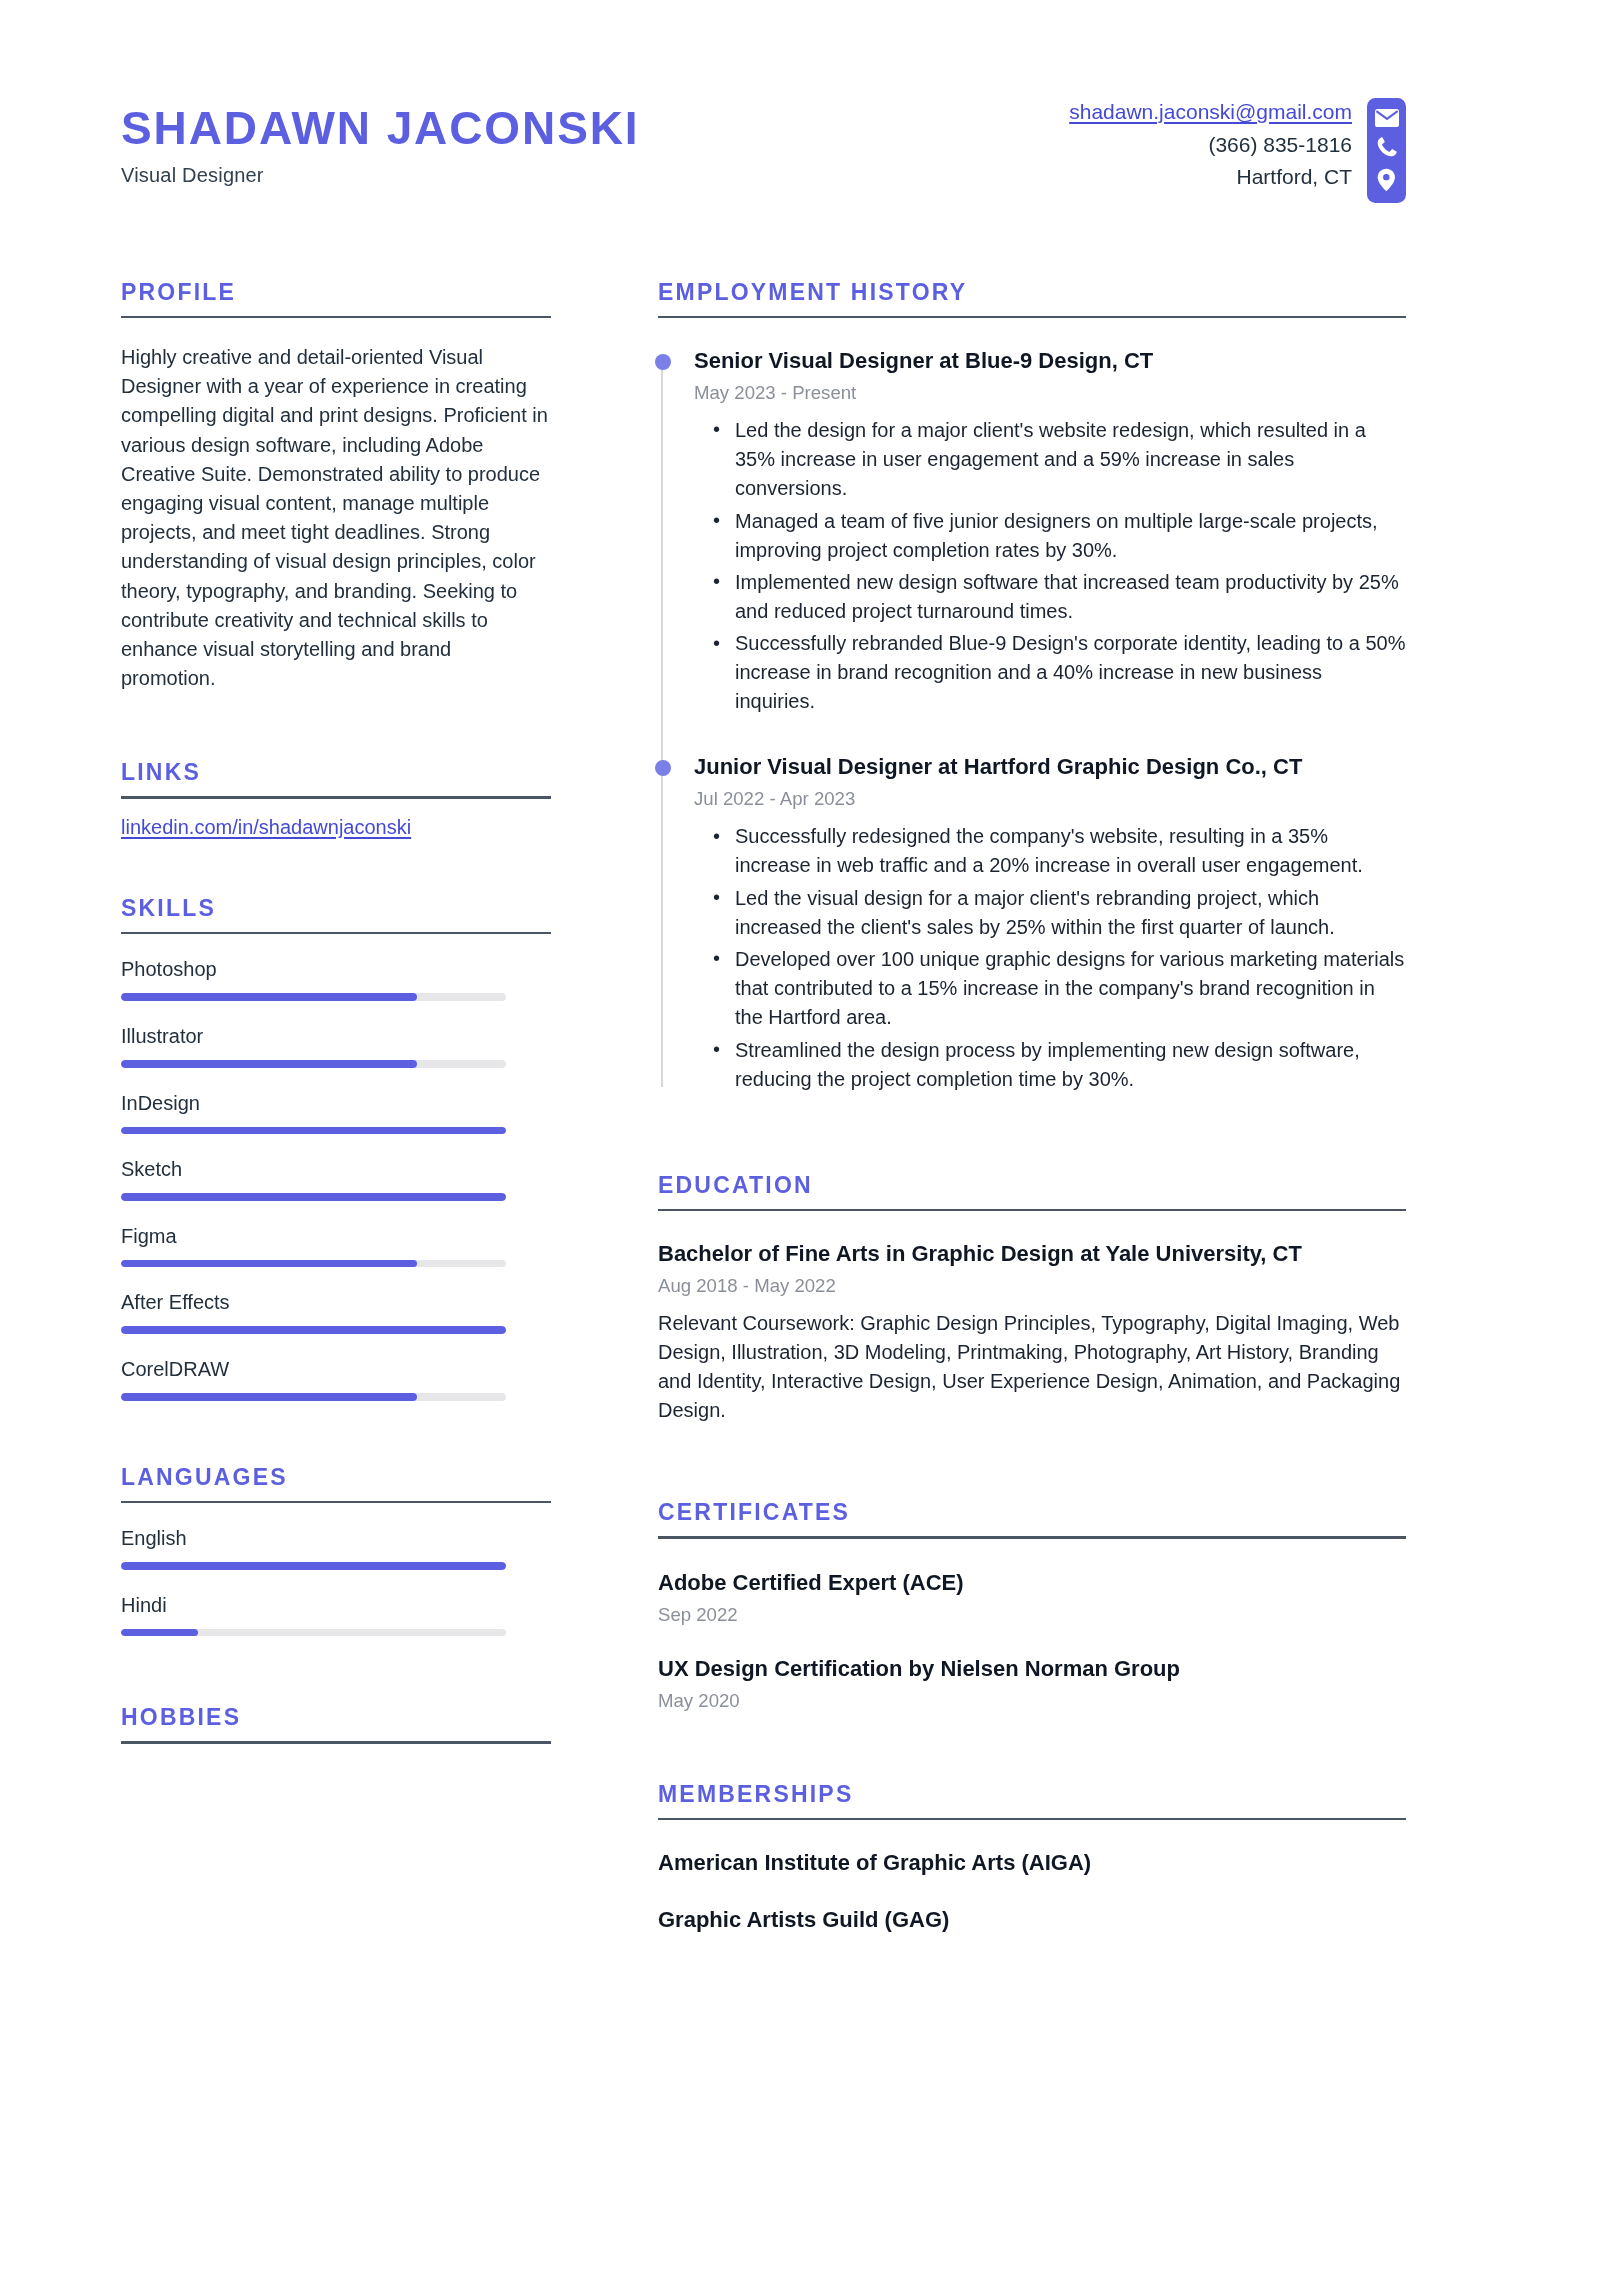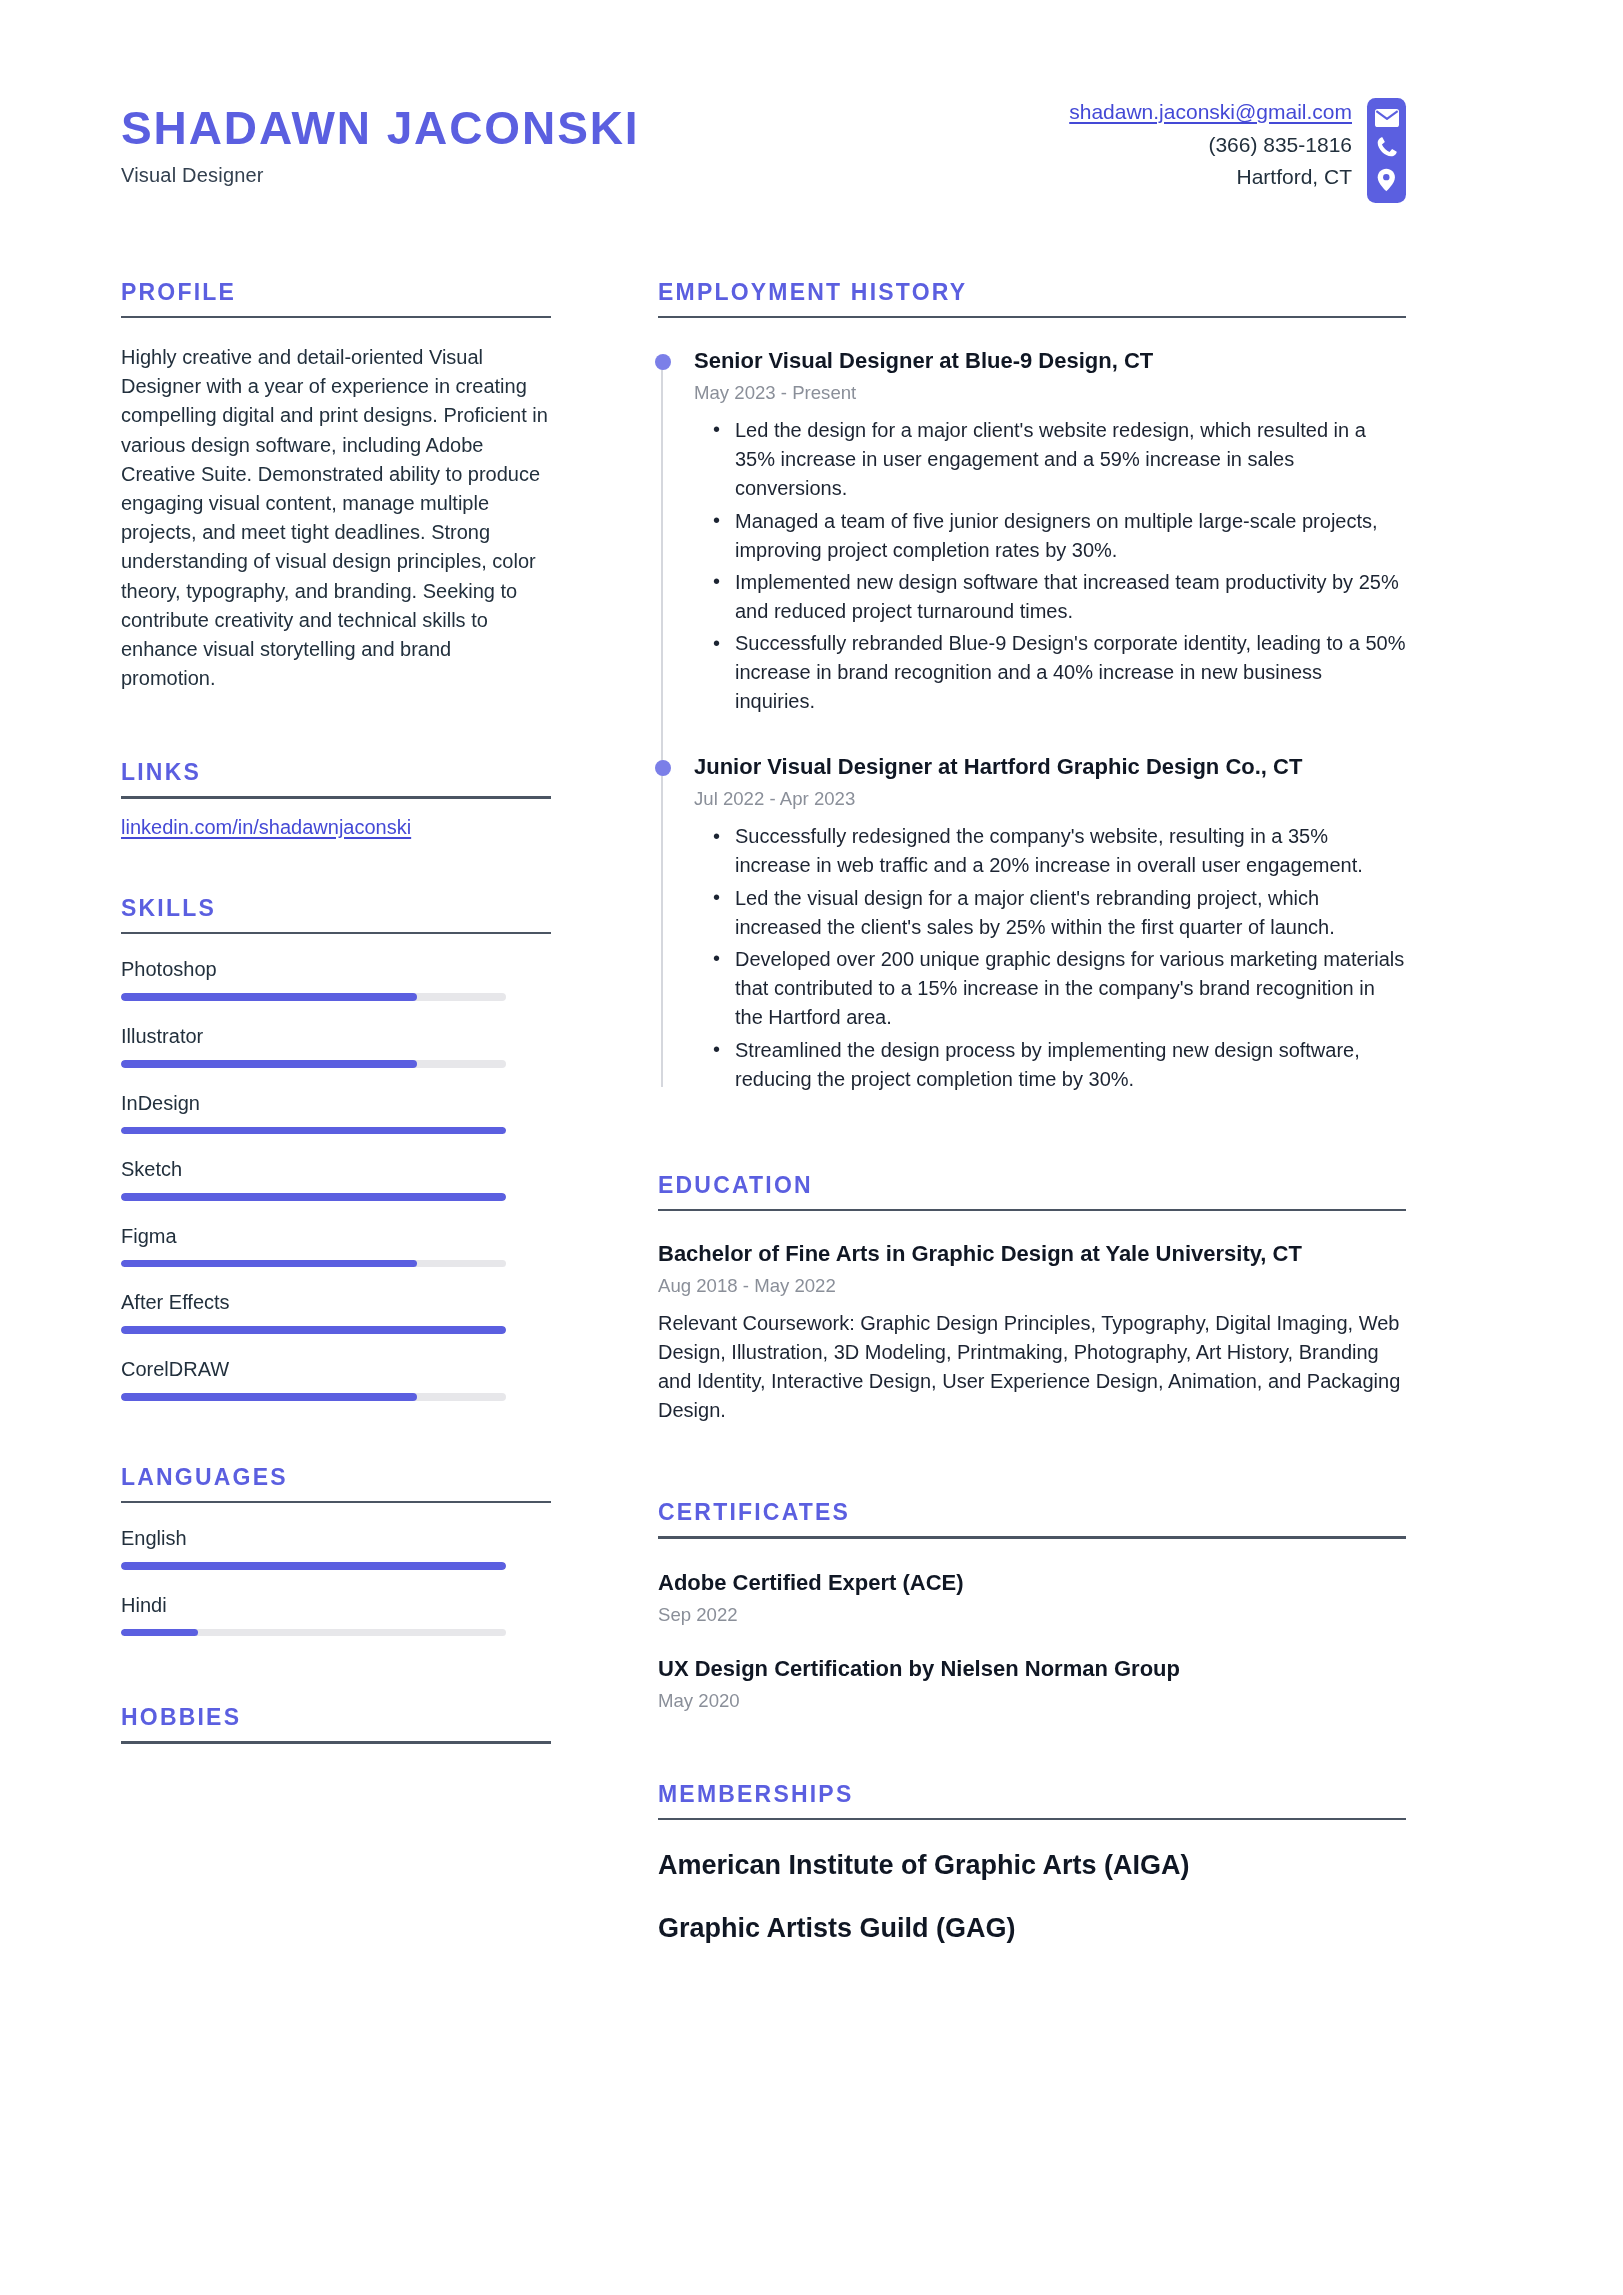"Developed over 200 unique graphic" li { text: 200 -> 100 }
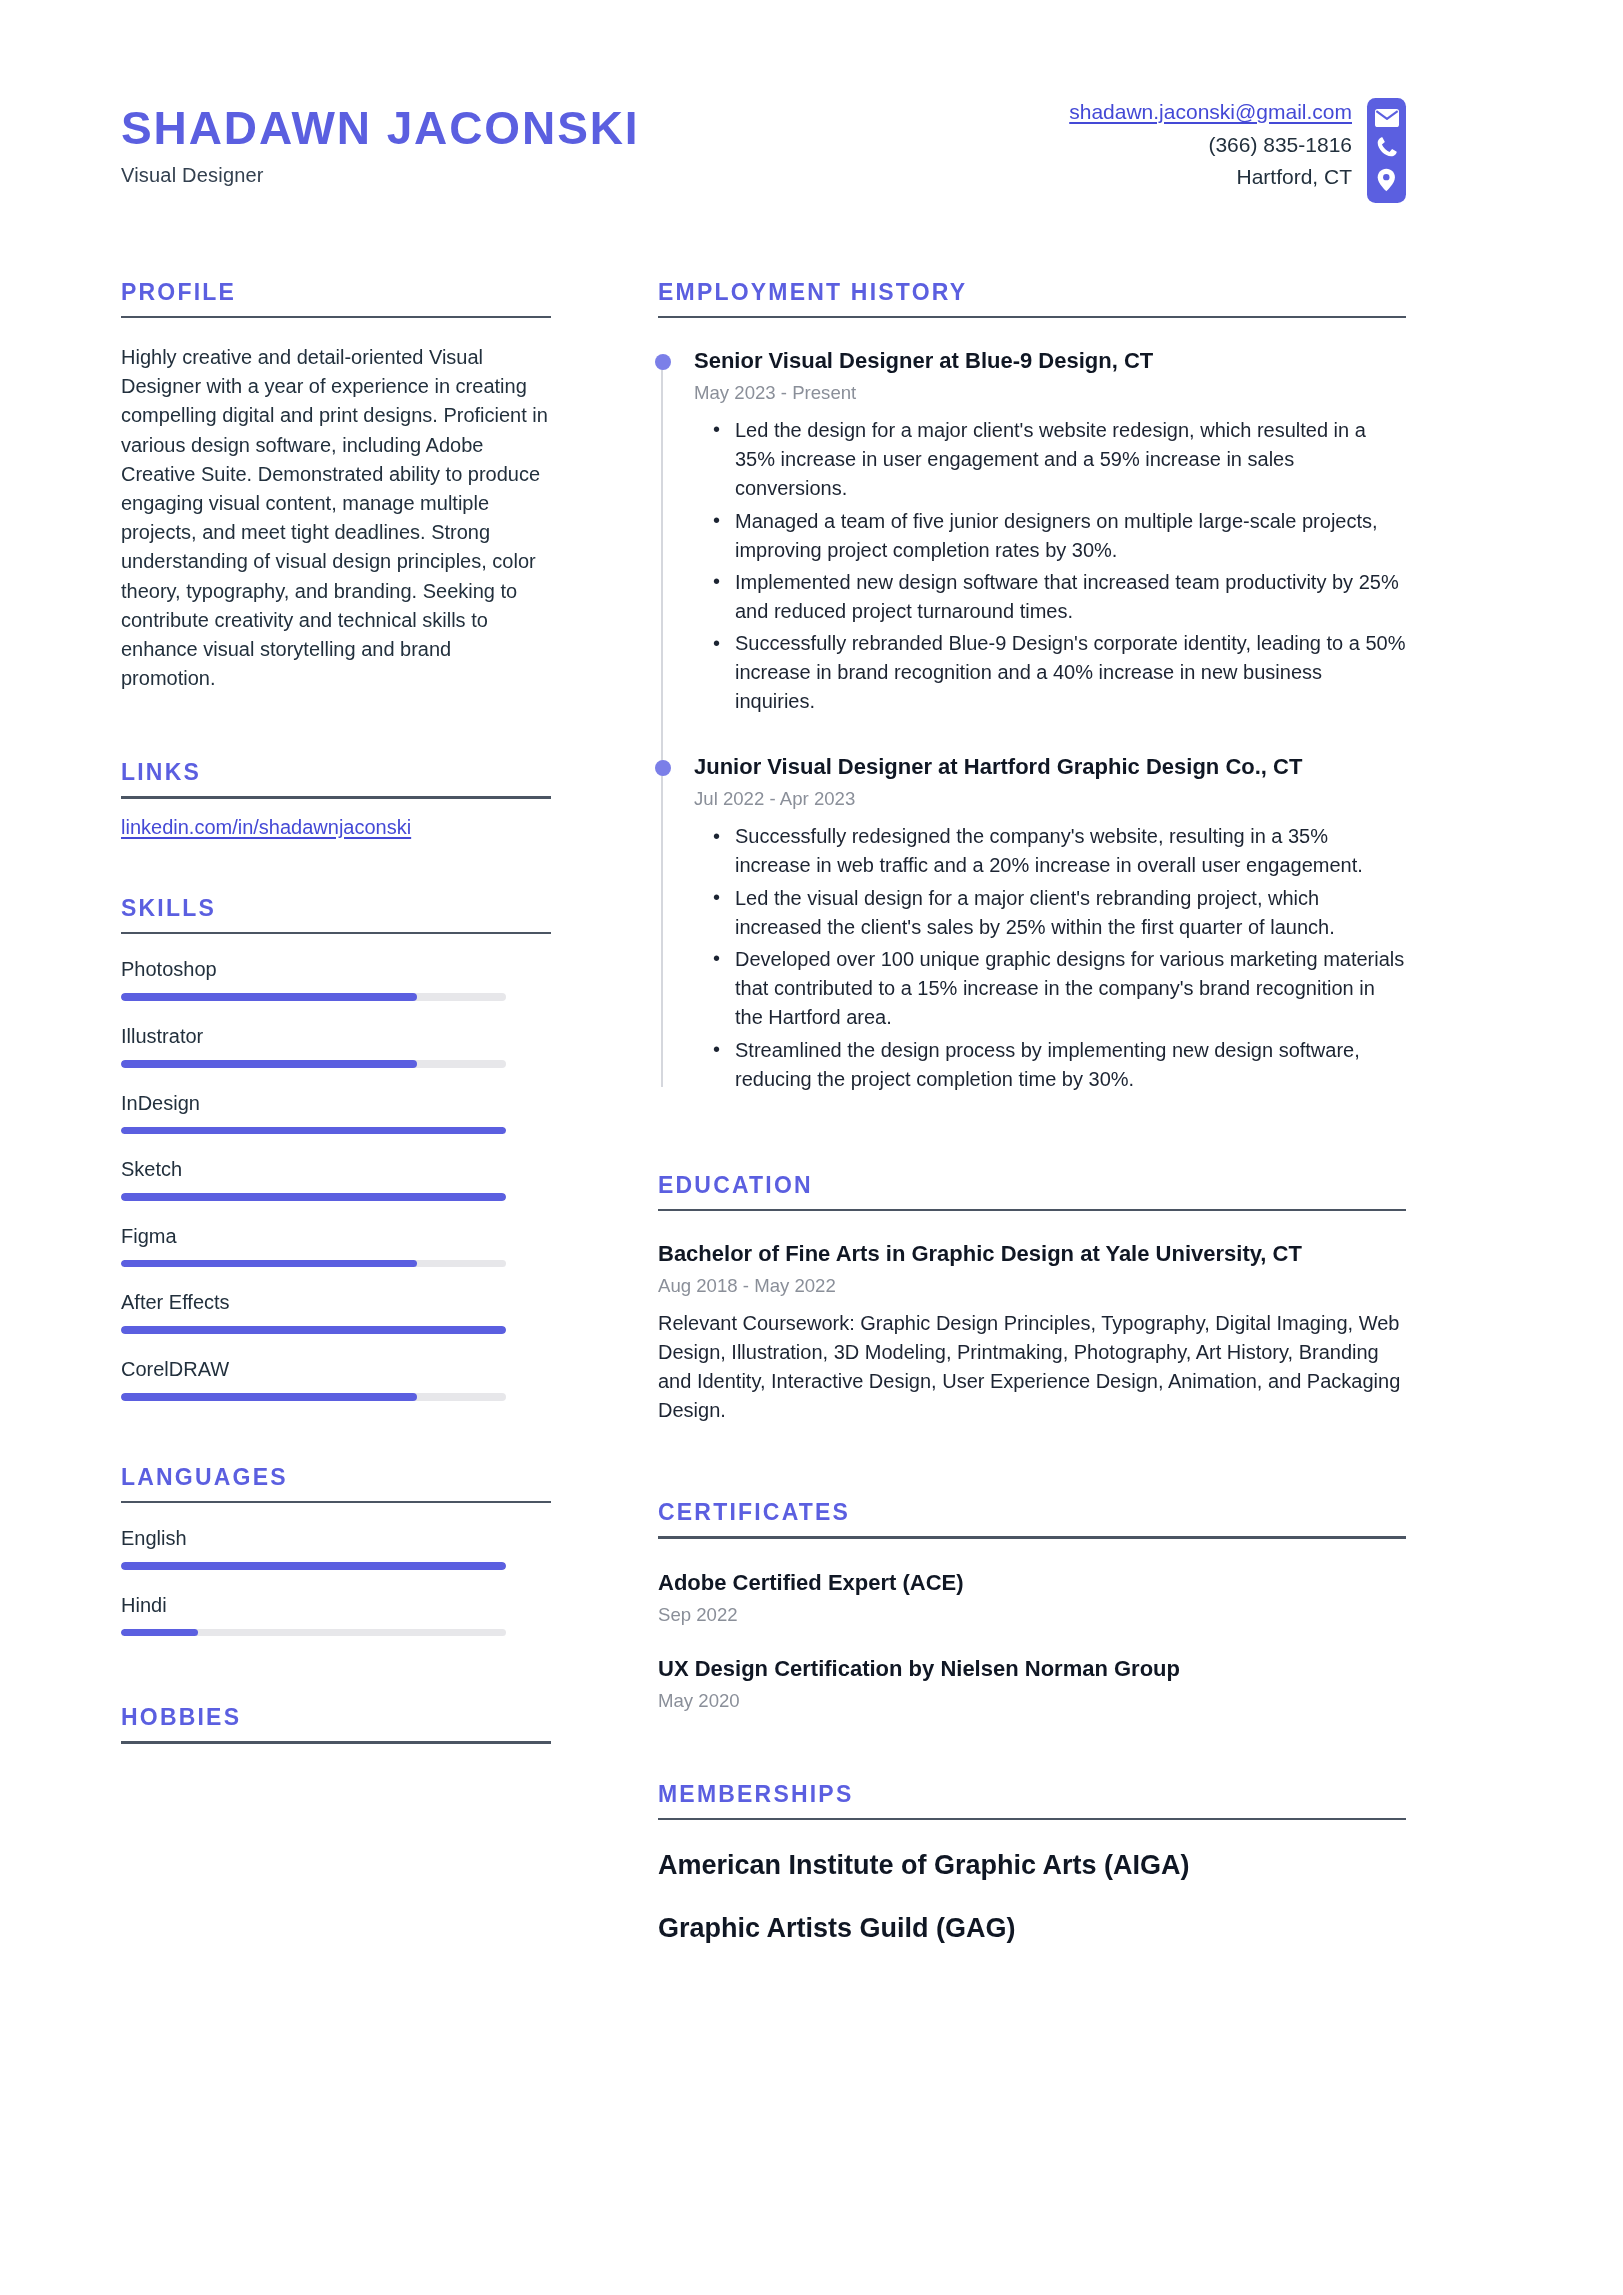"American Institute of Graphic Arts" .member-entry { font-size: 27px -> 22px }
